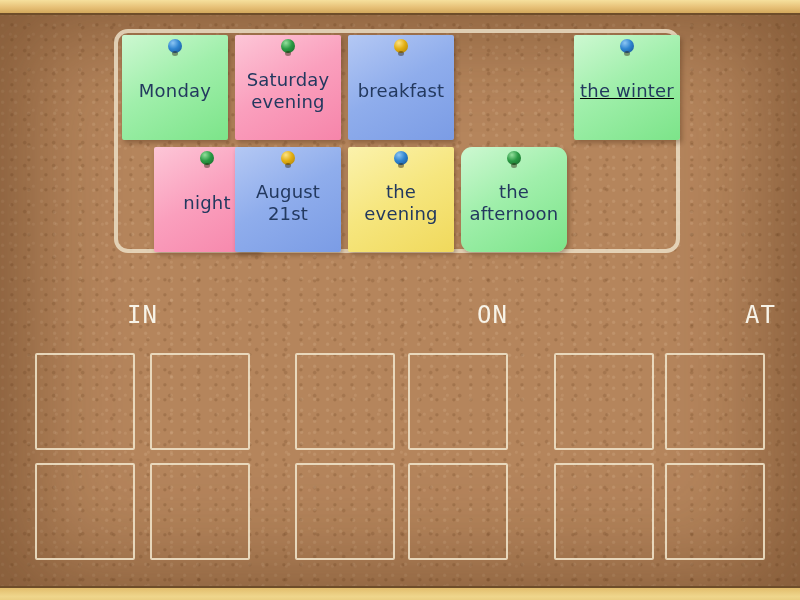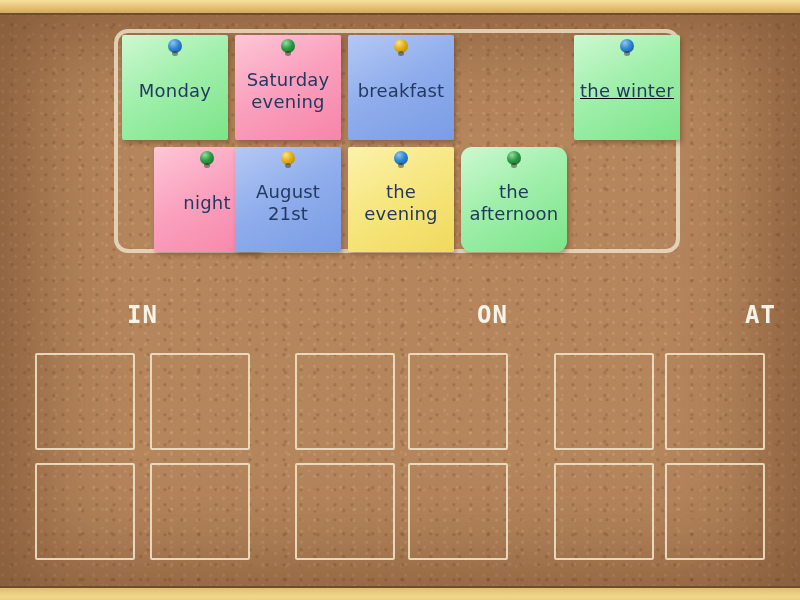"IN" .cat-label { font-weight: bold -> normal }
